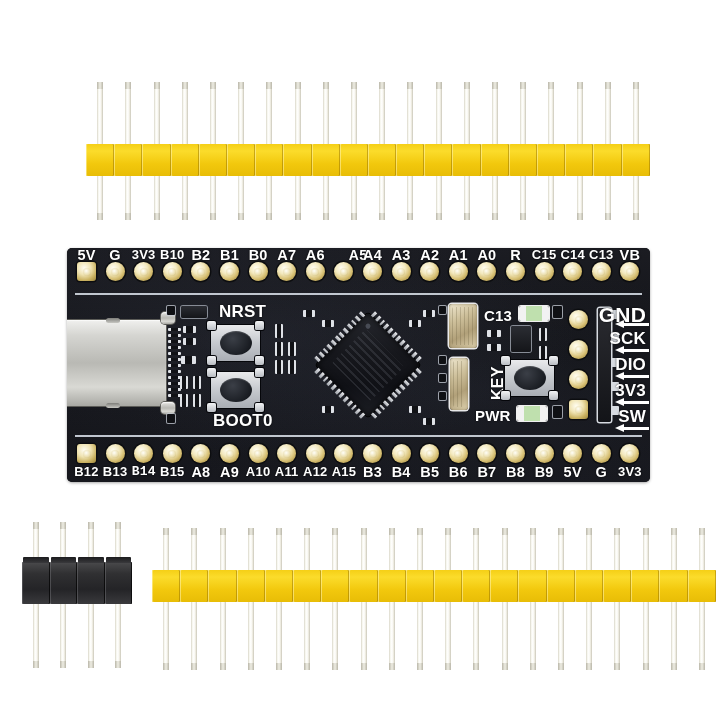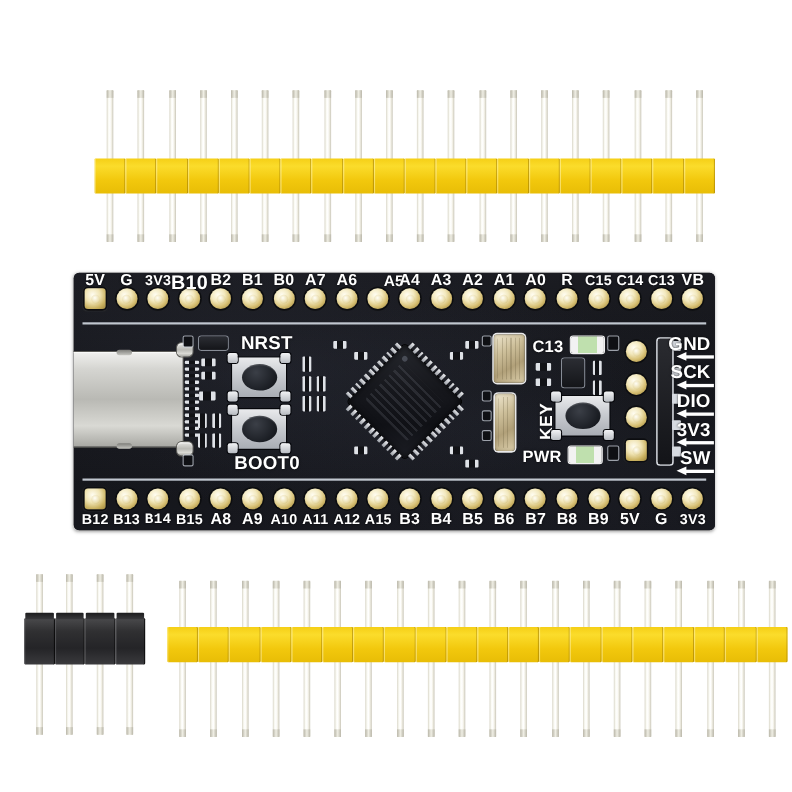"B10" div.lbl { font-size: 18px -> 13px }
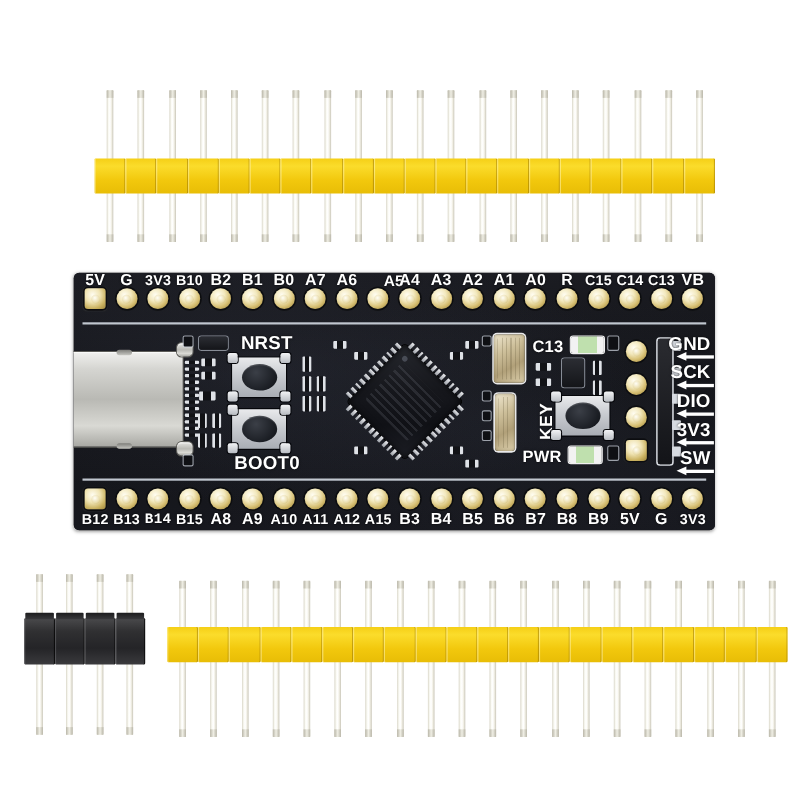"GND" div.lbl { font-size: 17px -> 21px }
